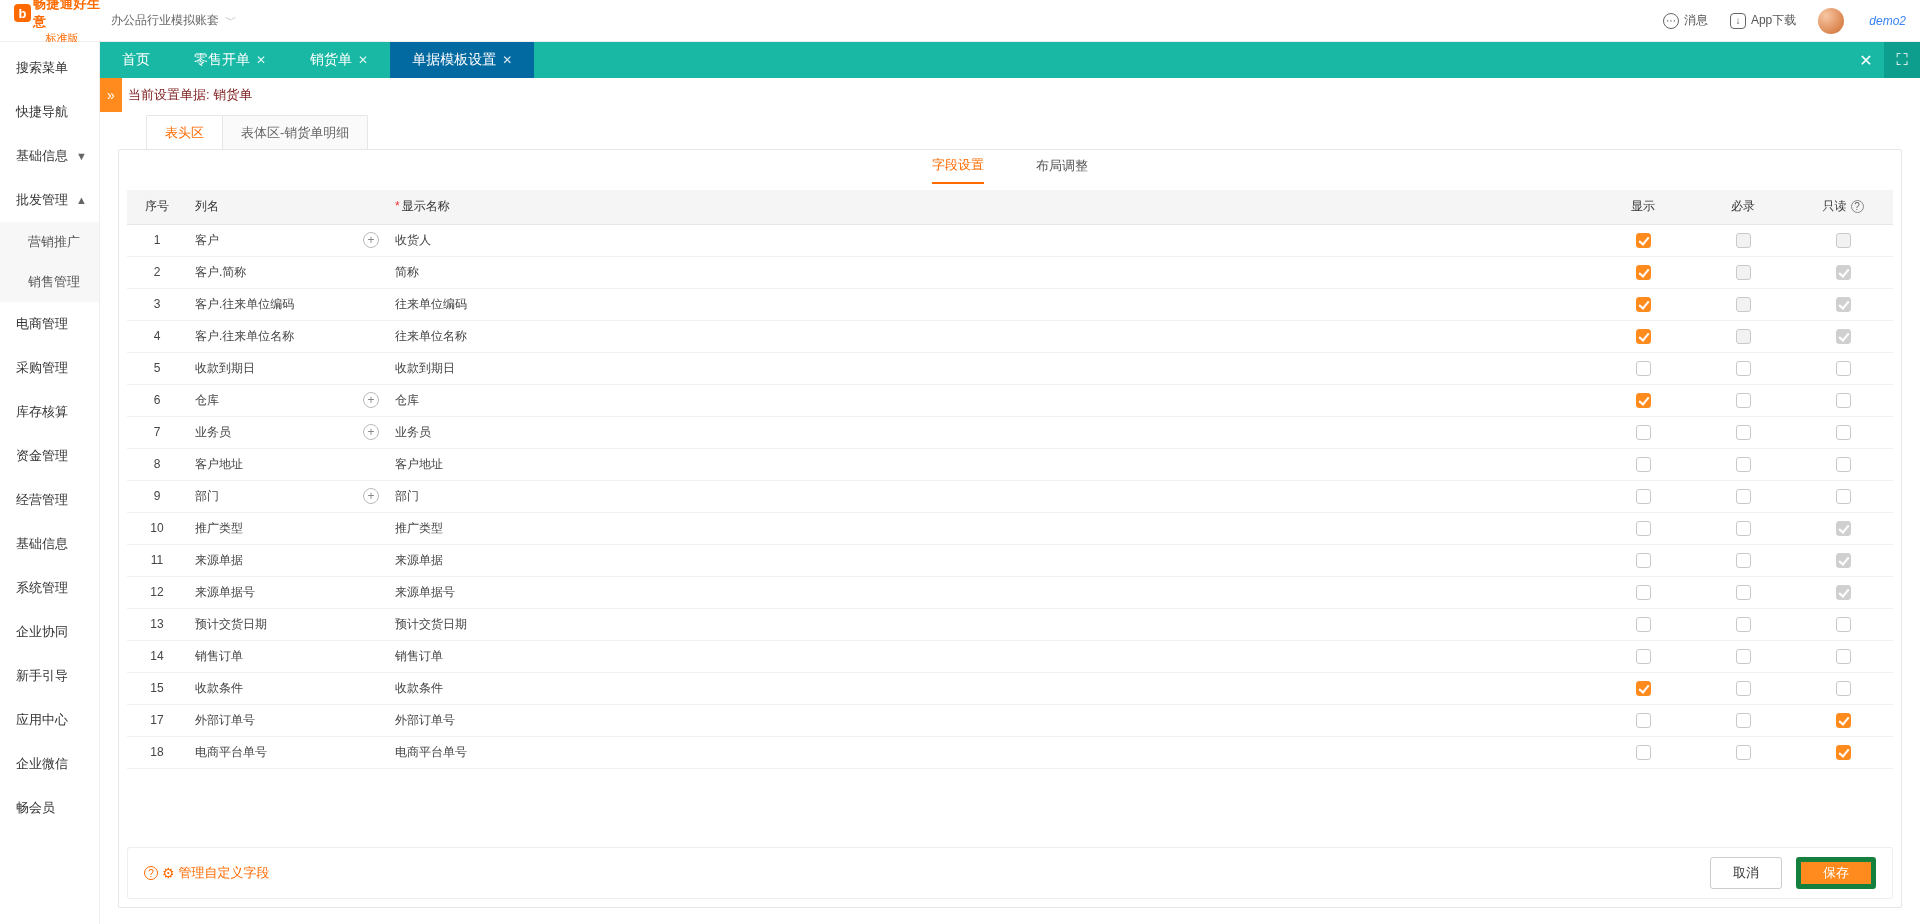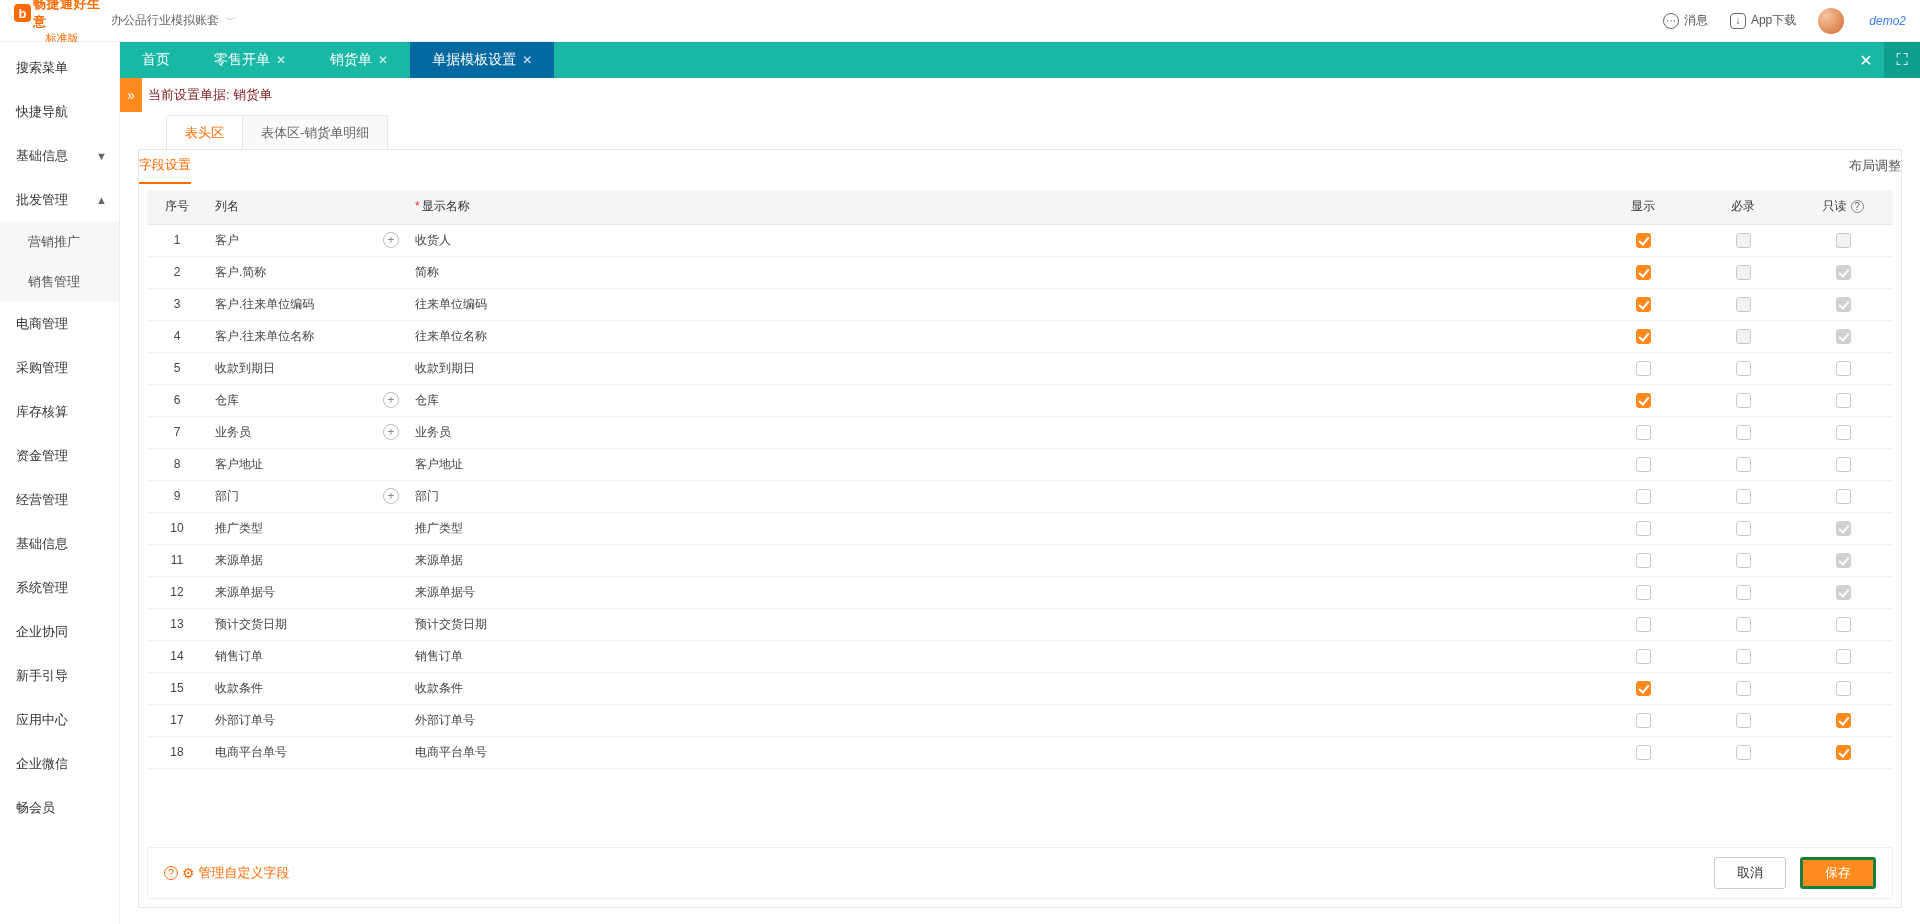"搜索菜单" .sidebar { width: 120px -> 100px }
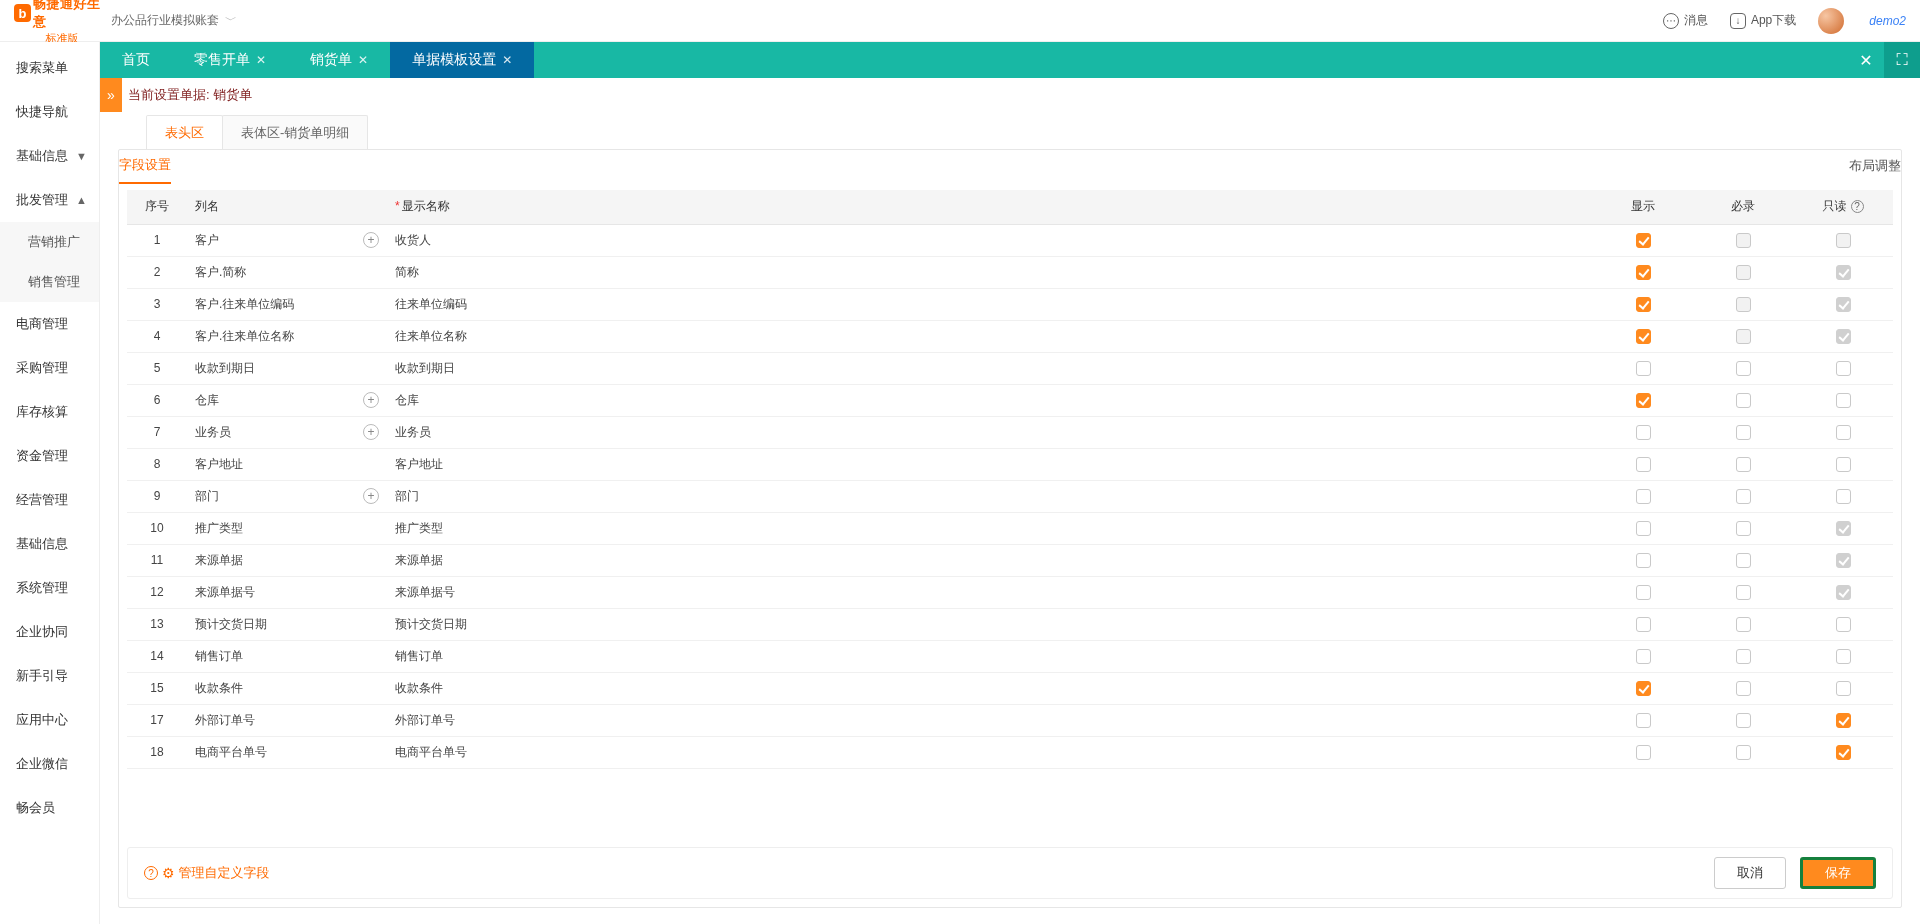"字段设置" .mode-tabs { justify-content: space-between -> center }
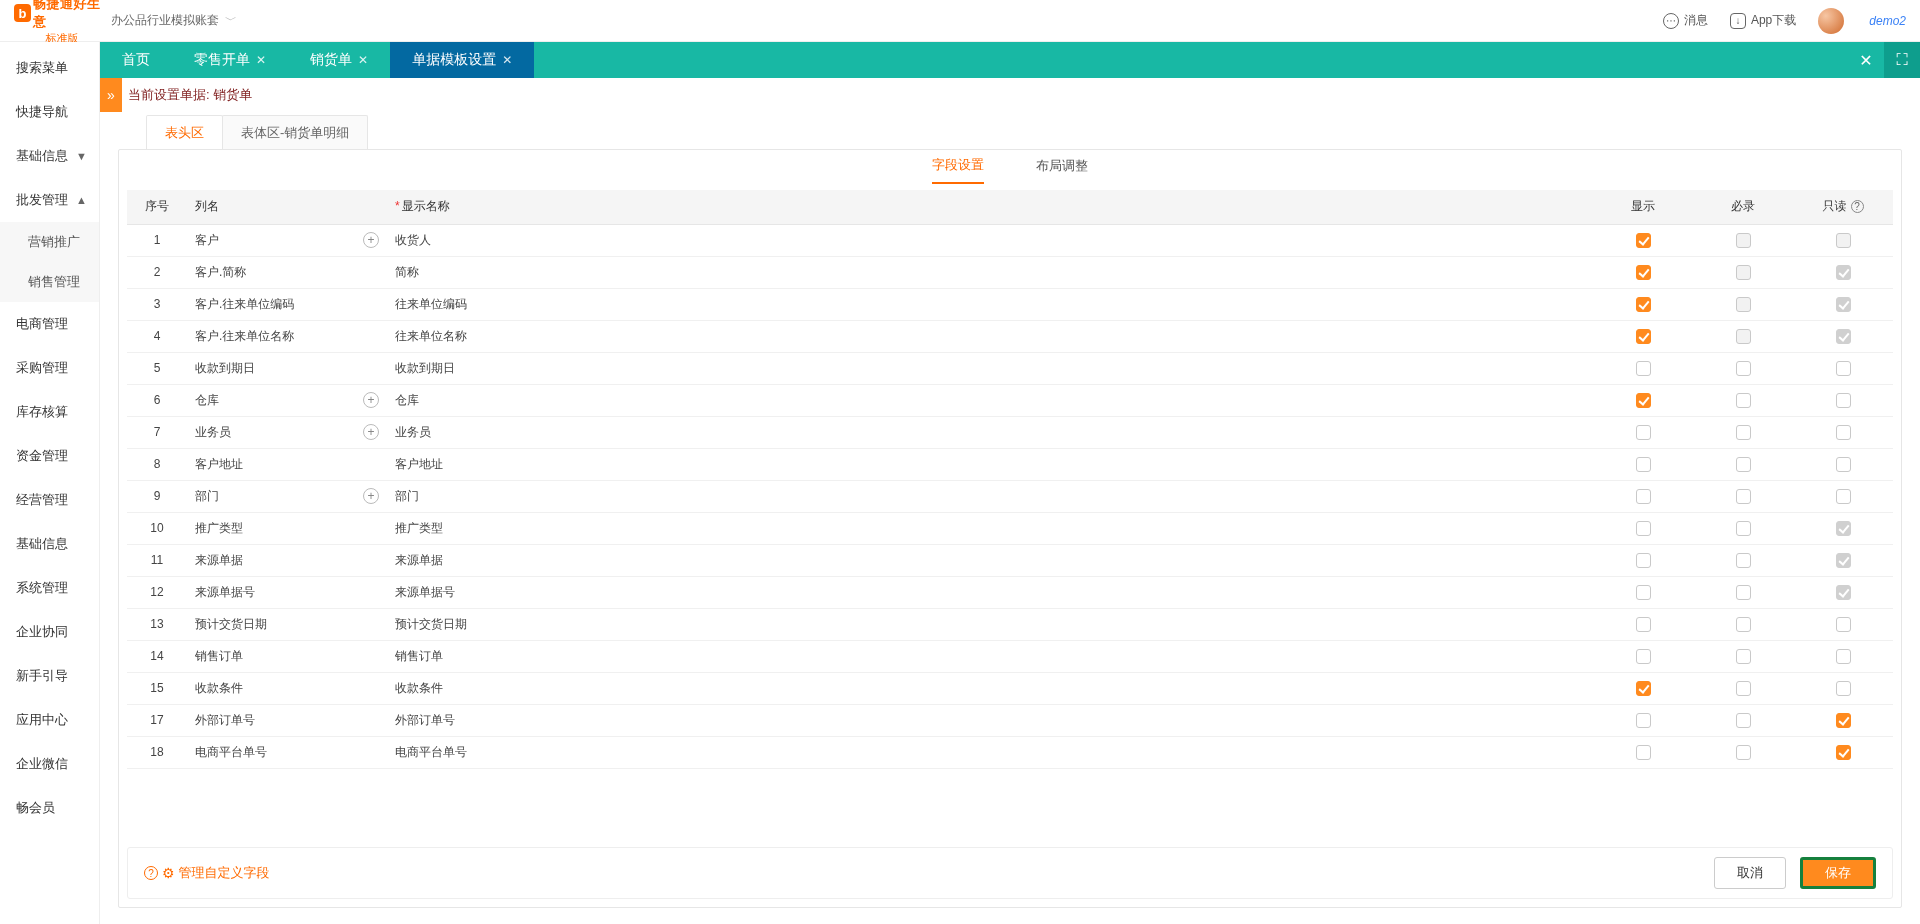"保存" .btn-primary { border: 3px solid #15803d -> 5px solid #15803d }
